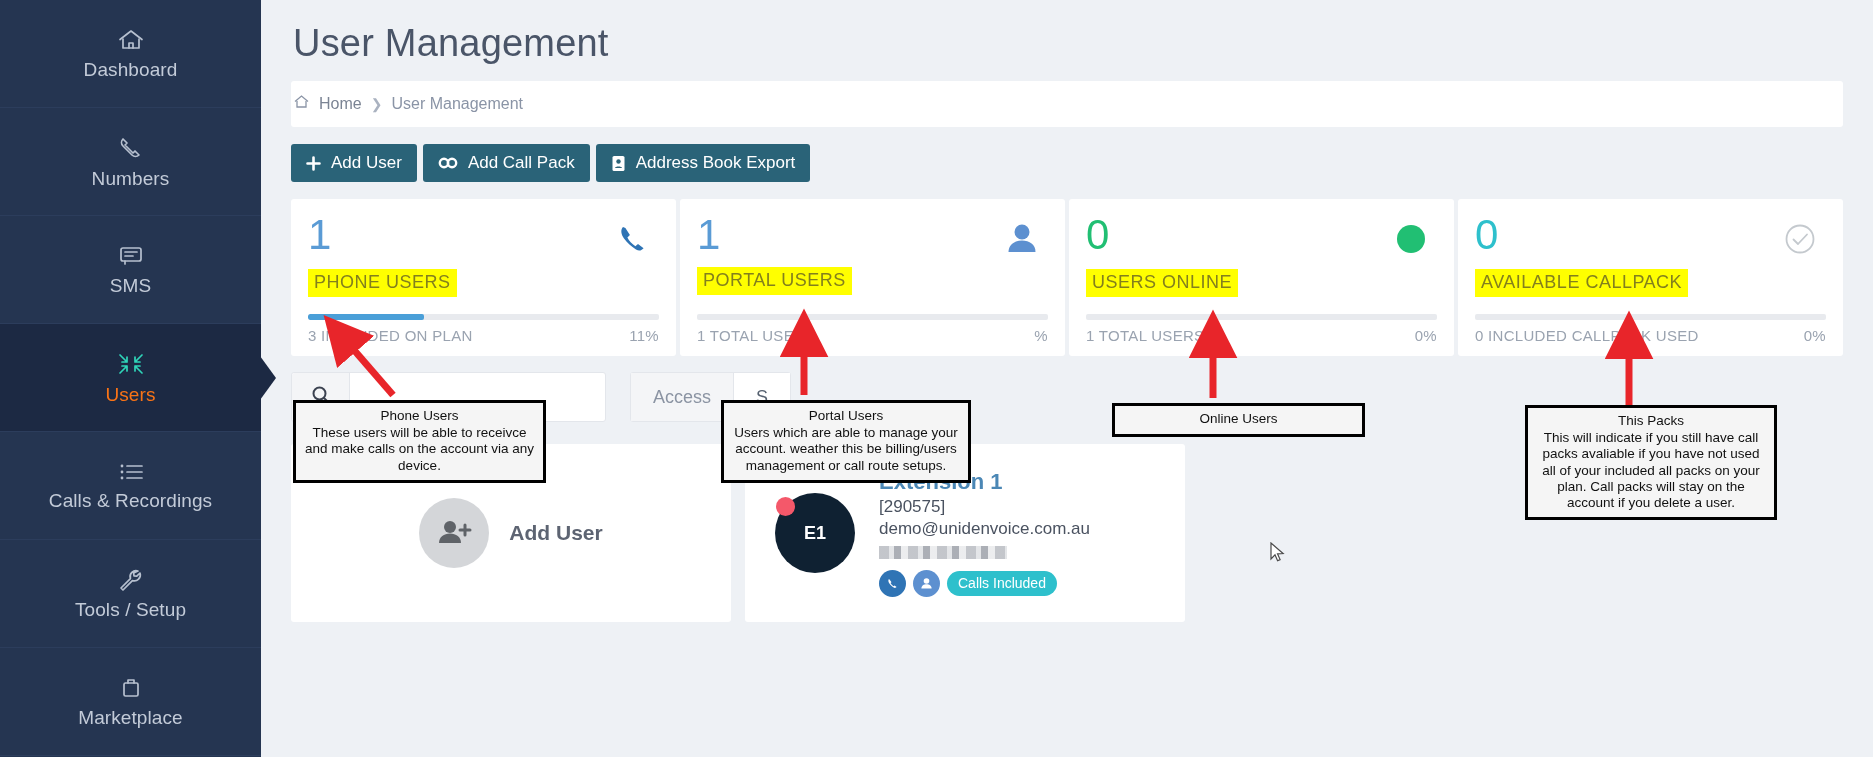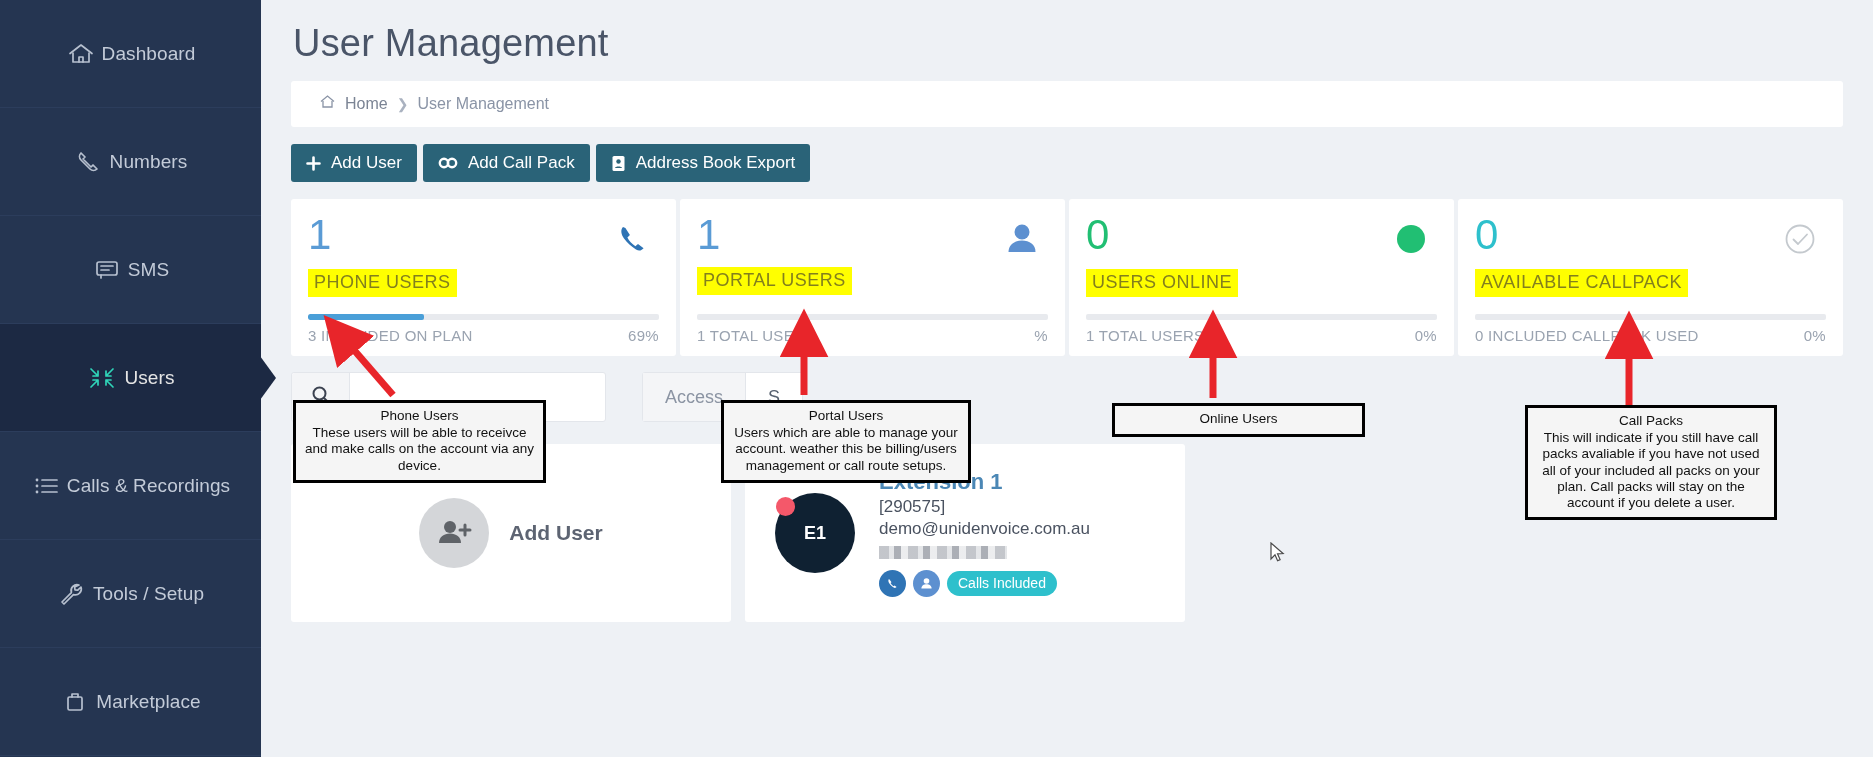"Dashboard" .nav-item { flex-direction: none -> column }
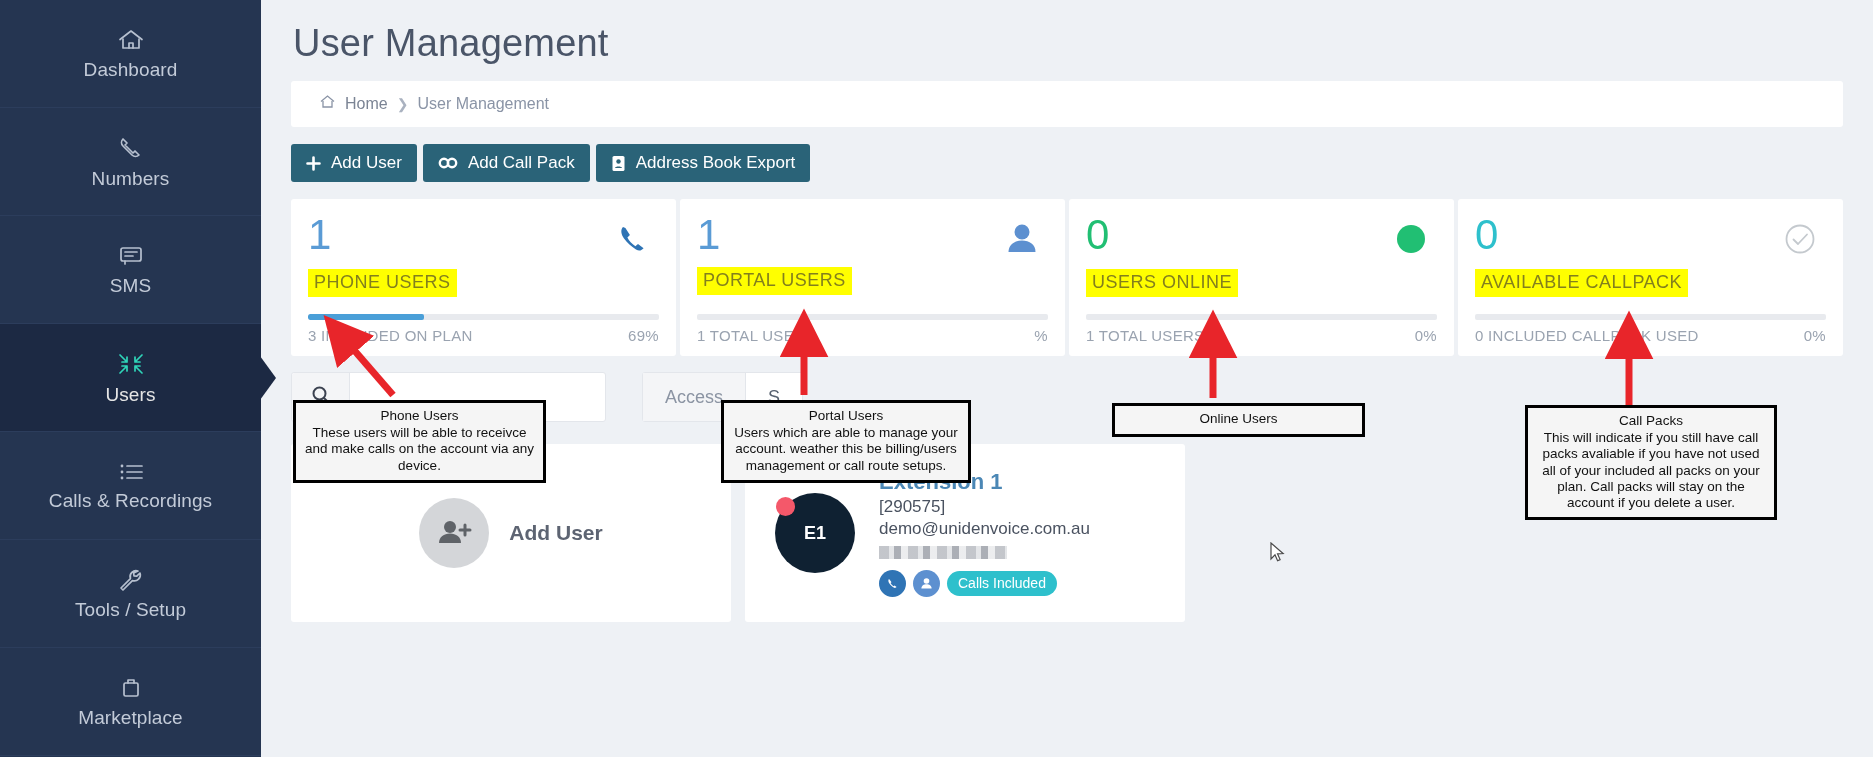"Home" .breadcrumb { padding: 0 28px -> 0 2px }
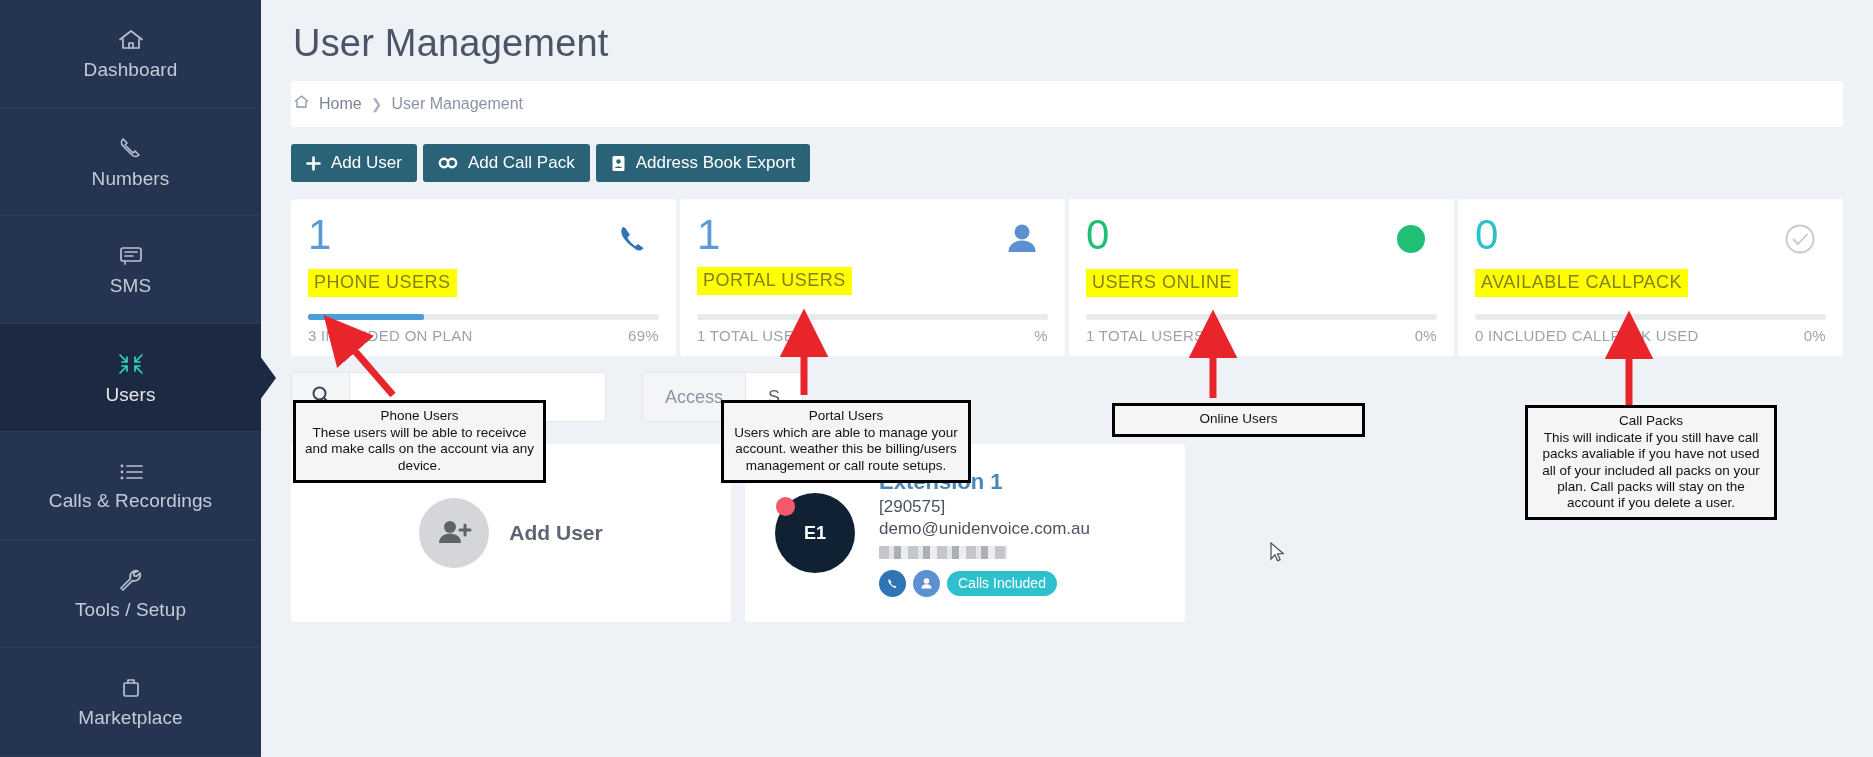"69%" span { text: 69% -> 11% }
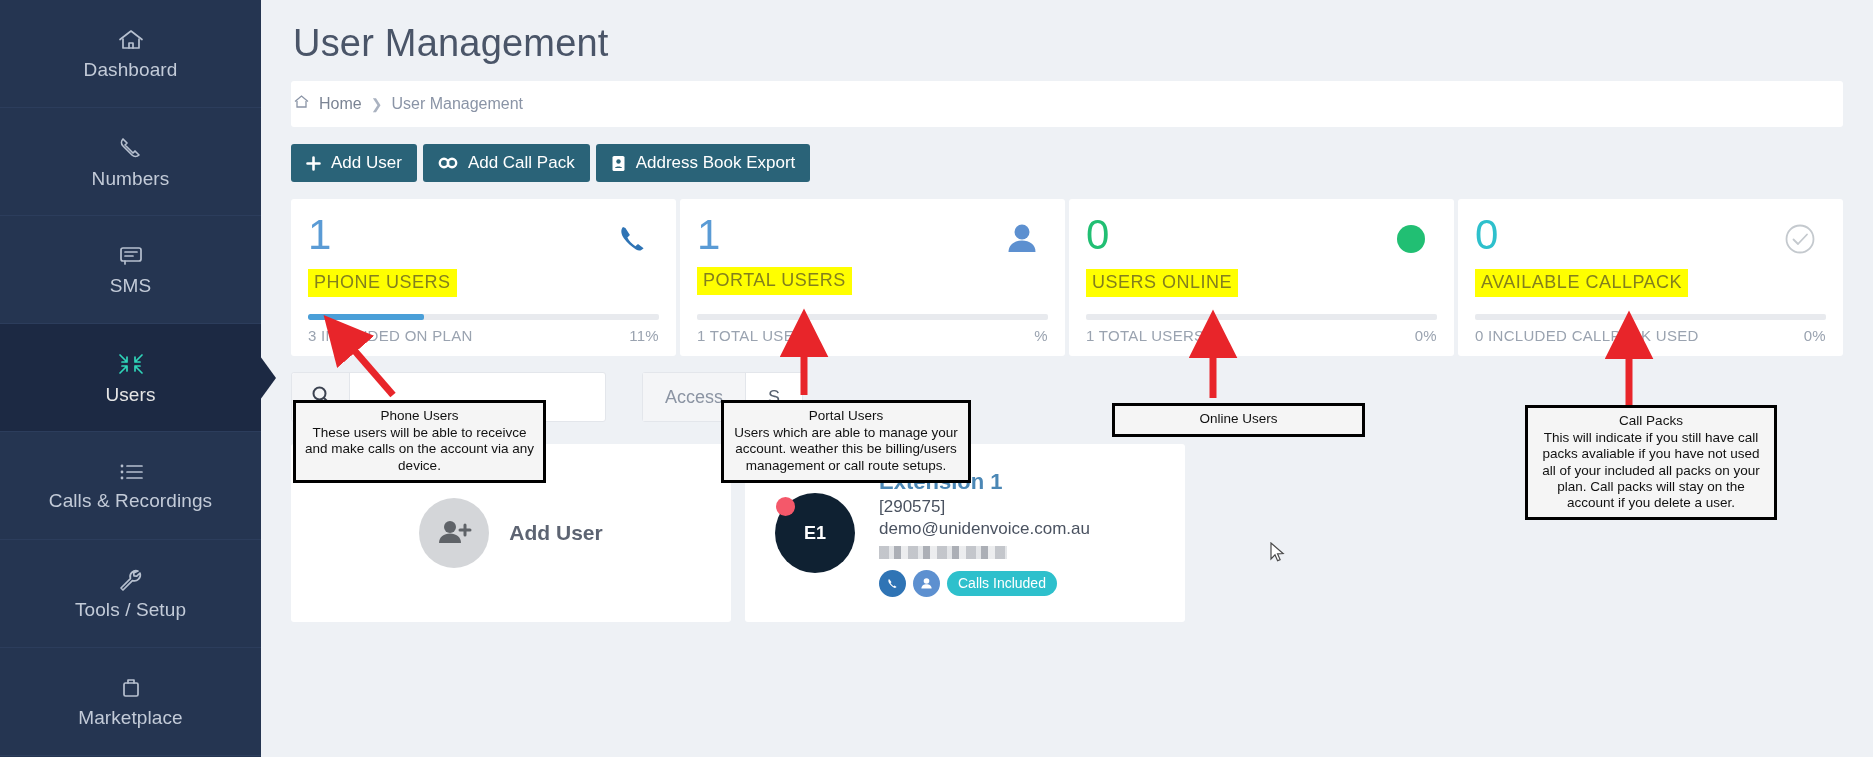"Users" .nav-item.active .nav-label { color: #e5e5e5 -> #f97316 }
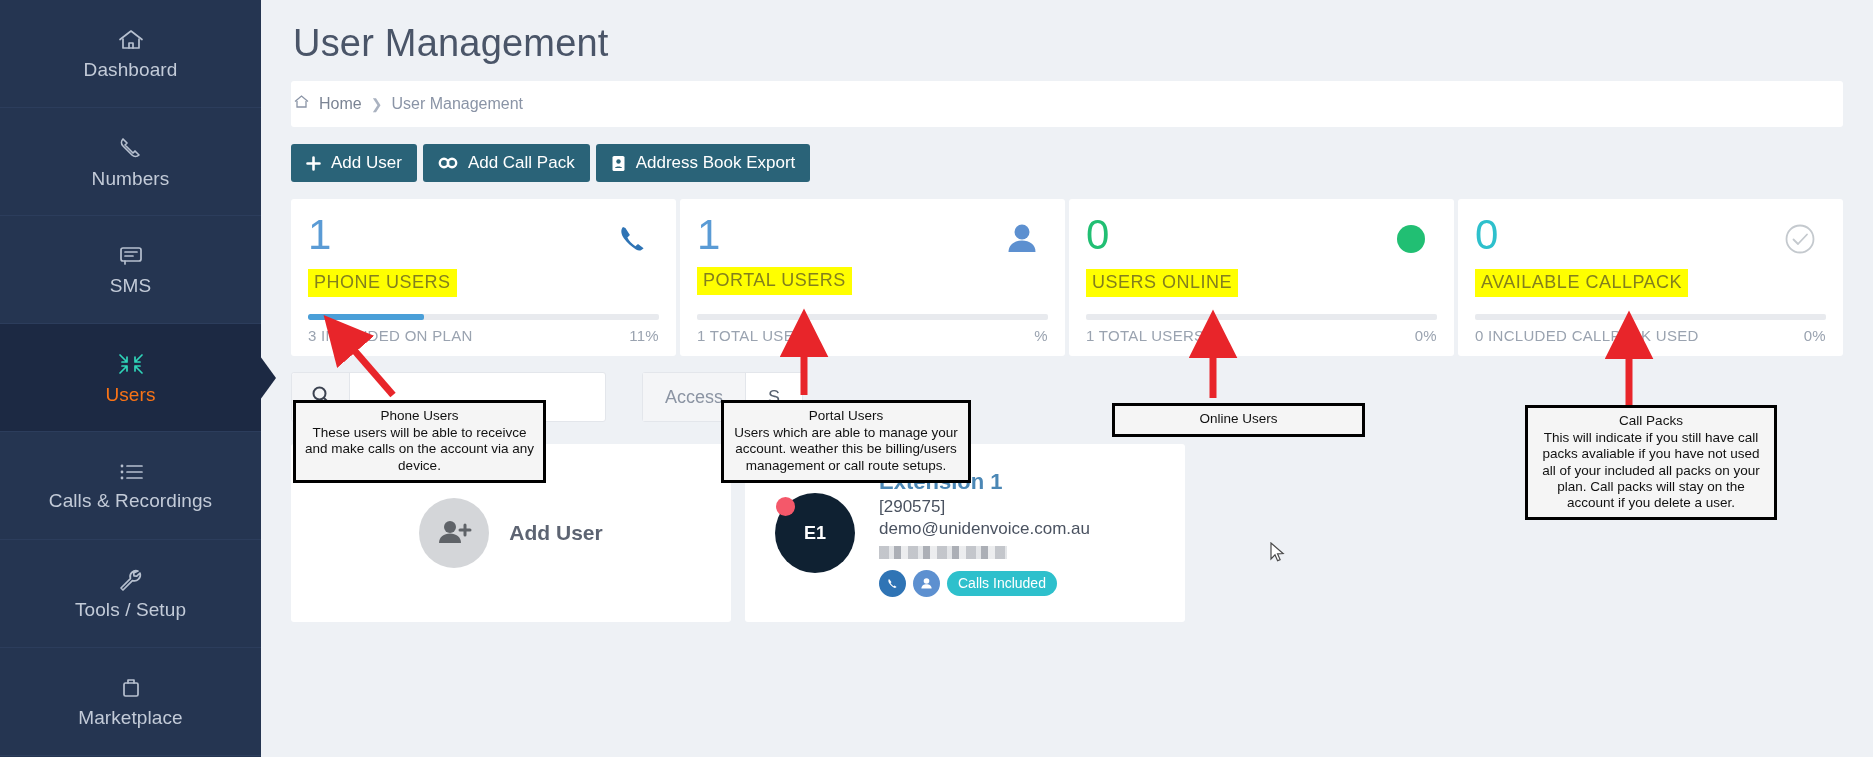"Access" .filter-row { gap: 36px -> 24px }
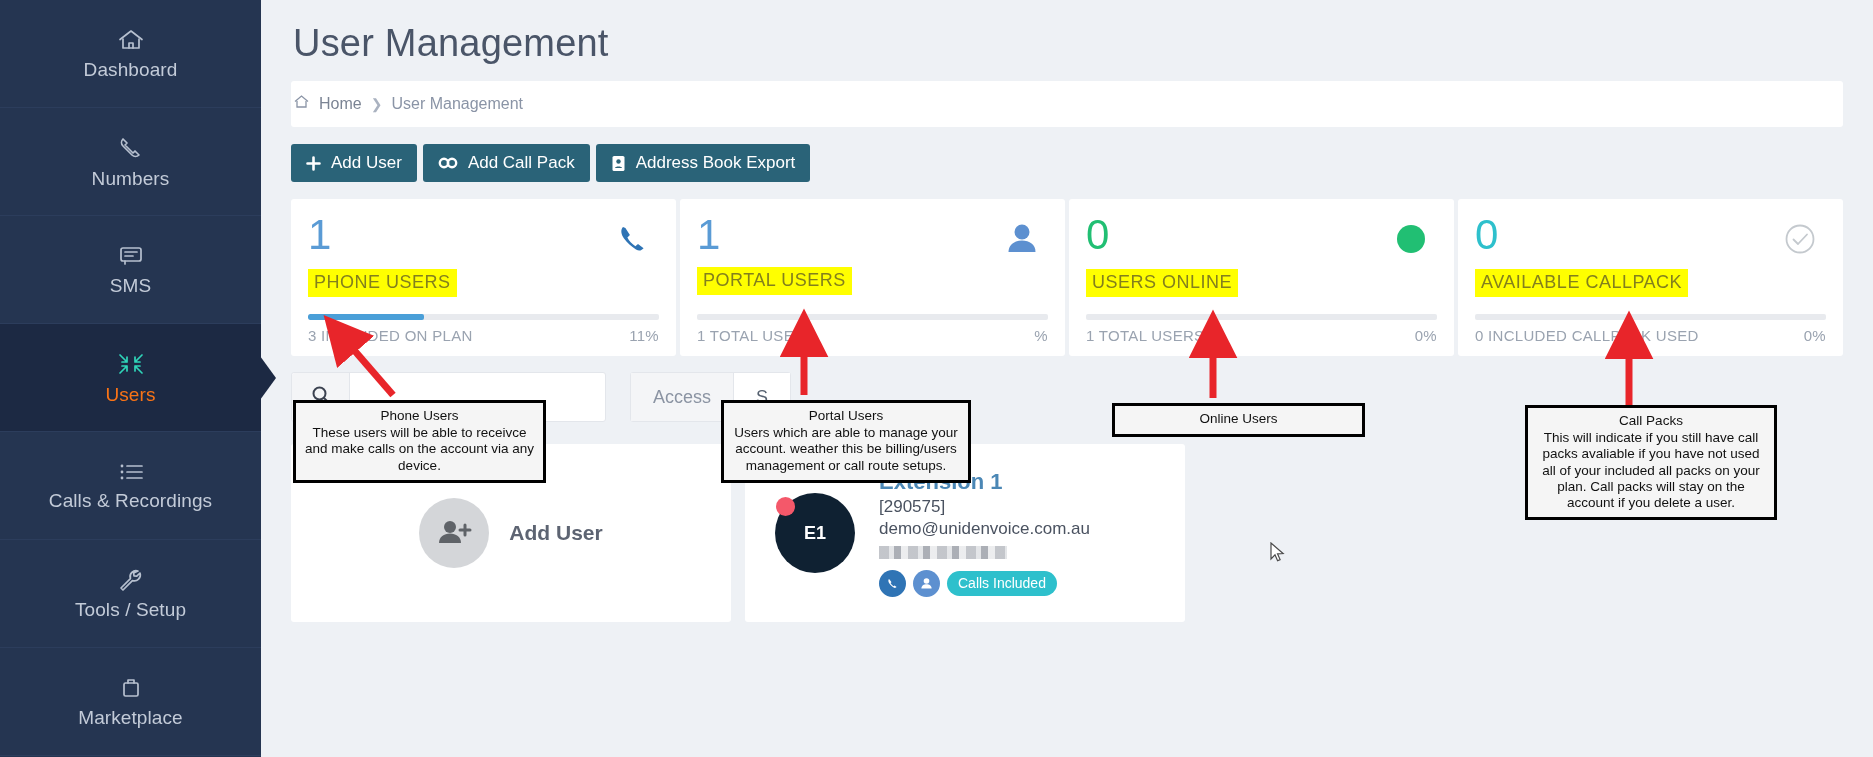"Call Packs" span.anno-title { text: Call -> This }
